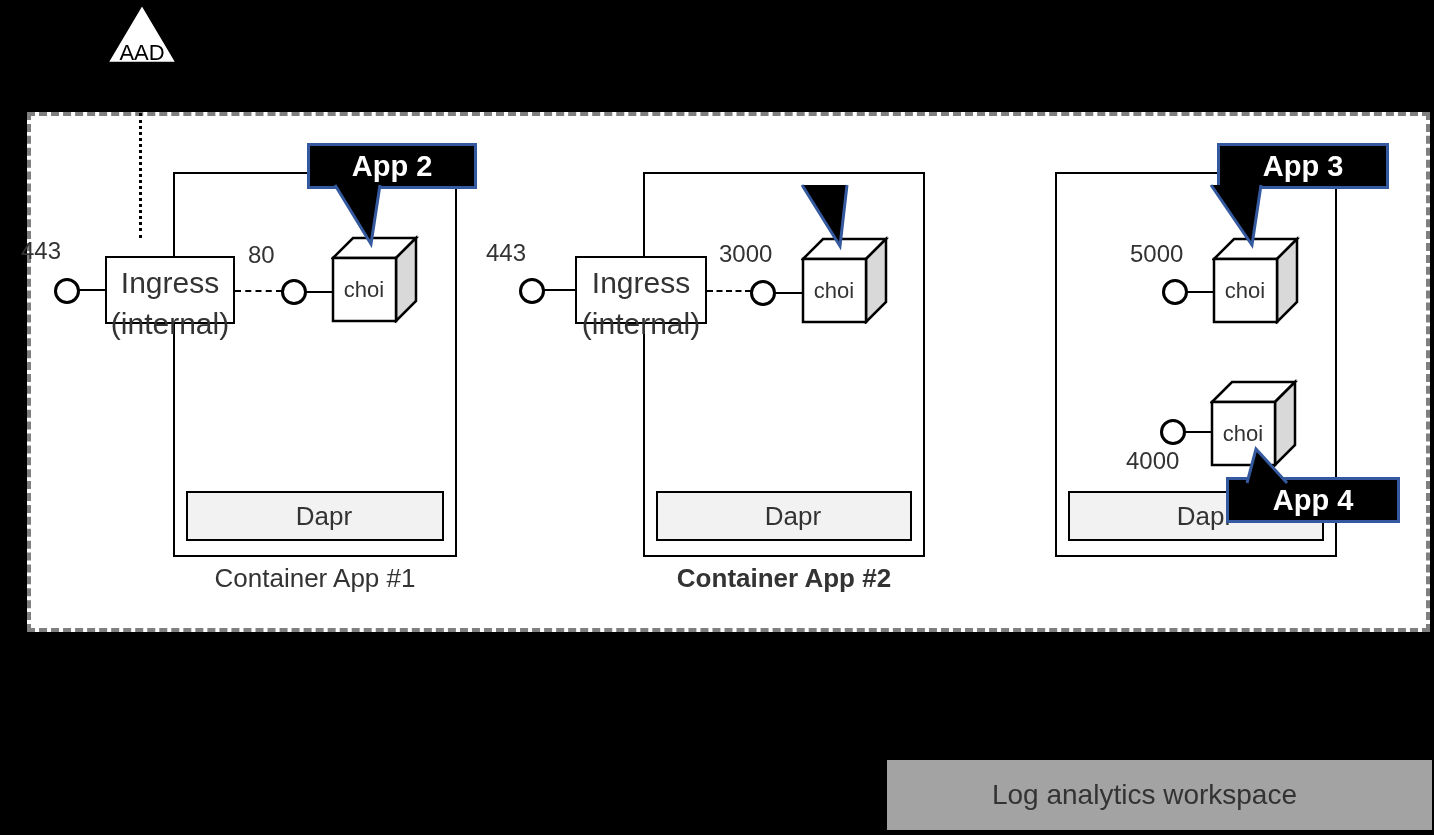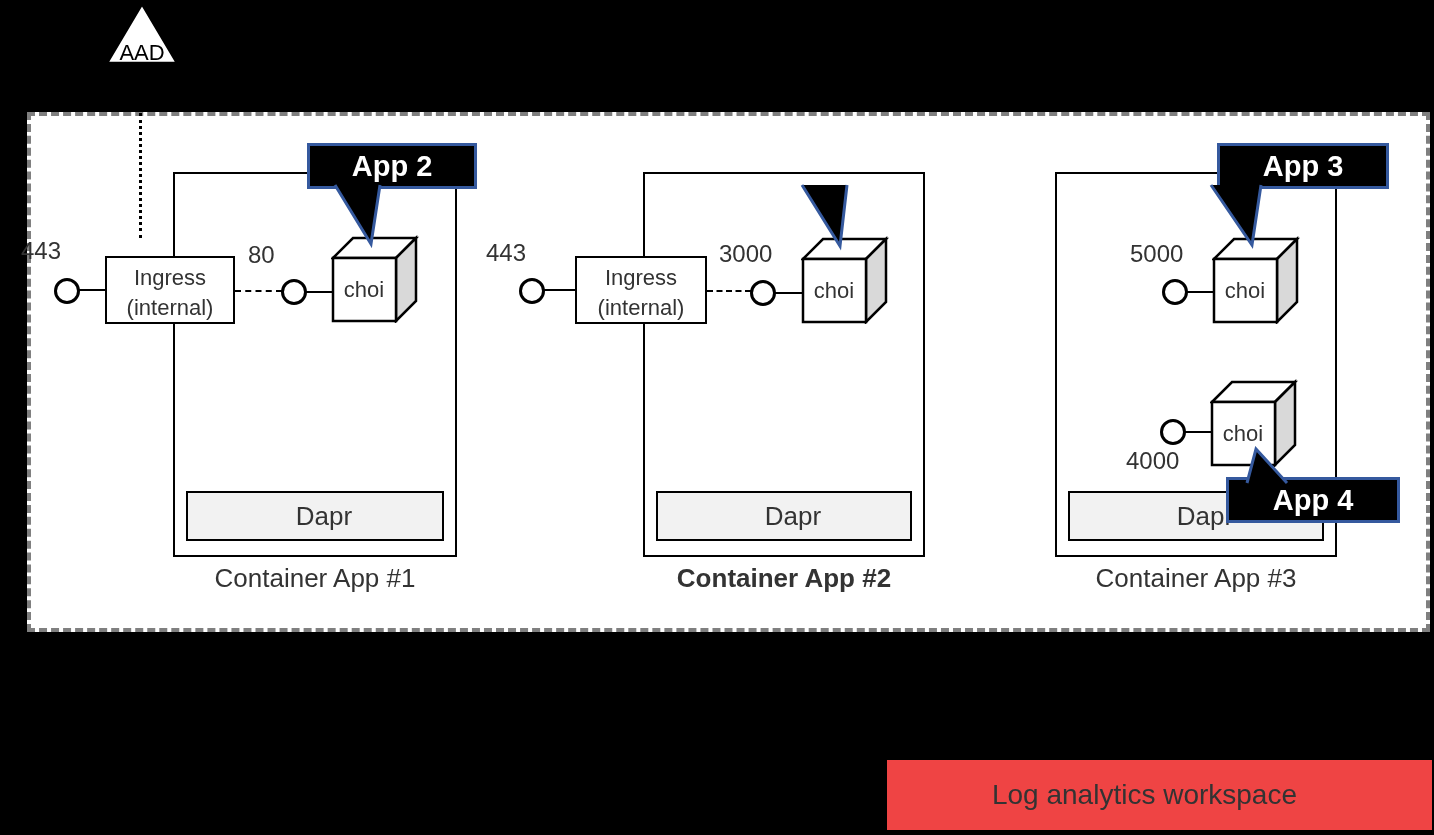"Ingress" .ingress { font-size: 22px -> 30px }
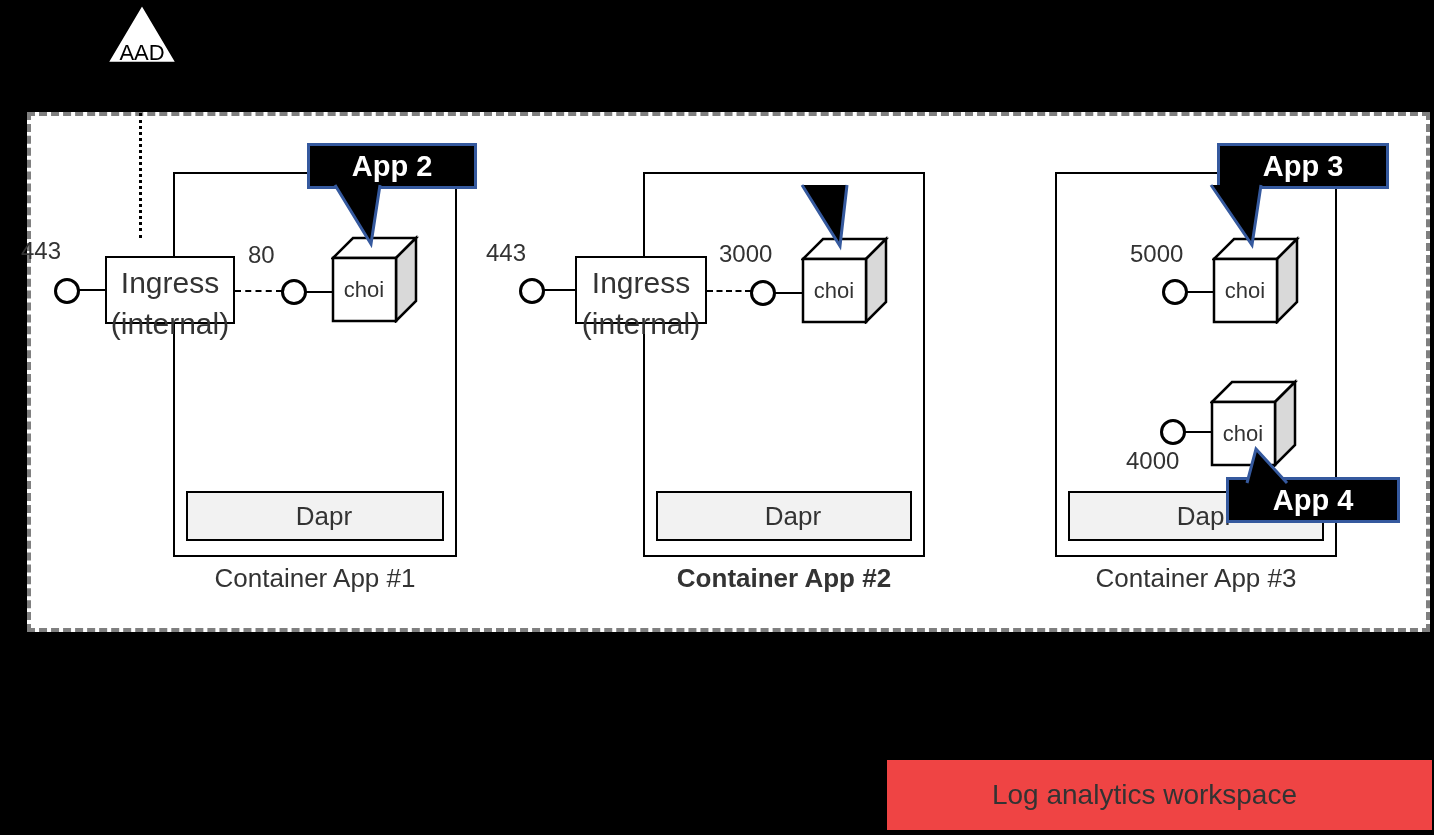"Container App #3" div.abs { html: <div>Container App #3</div> -> none }
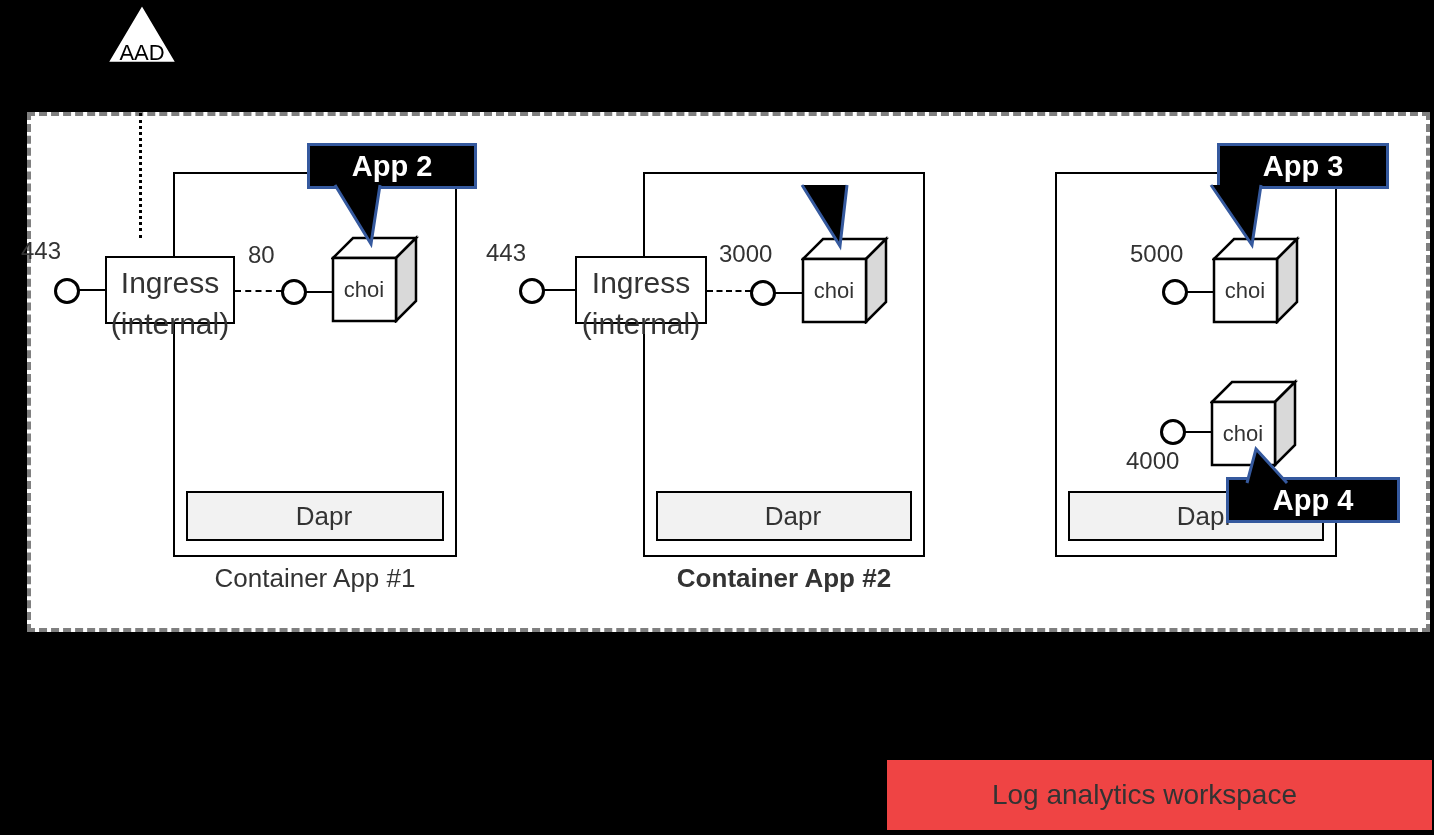"Log analytics workspace" .logbox { background: #ef4444 -> #a3a3a3 }
